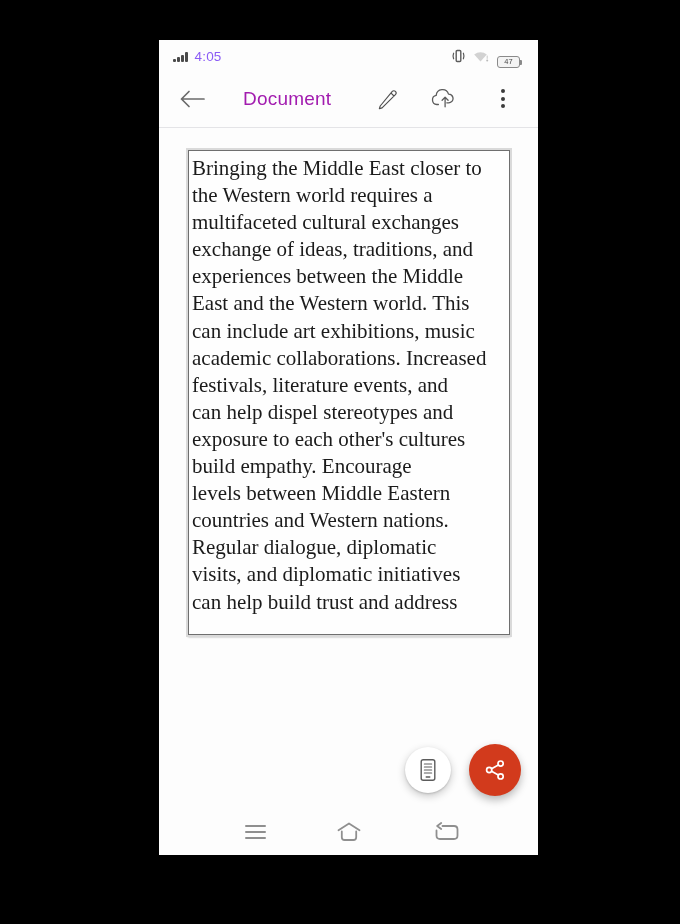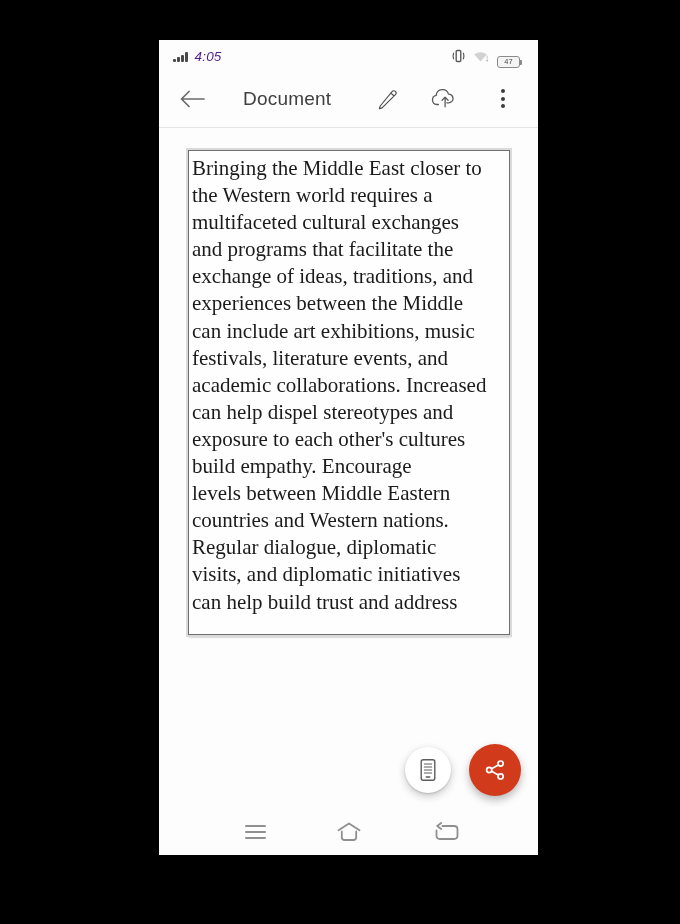"4:05" .sb-time { color: #4c1d95 -> #8b5cf6; font-style: italic -> none }
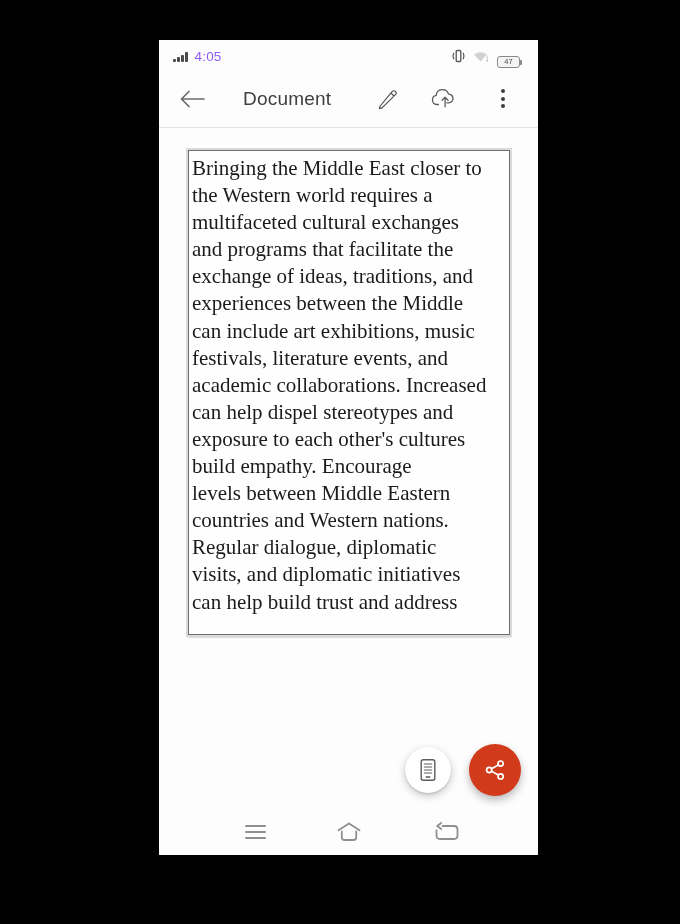"Document" .app-bar .title { color: #404040 -> #a21caf }
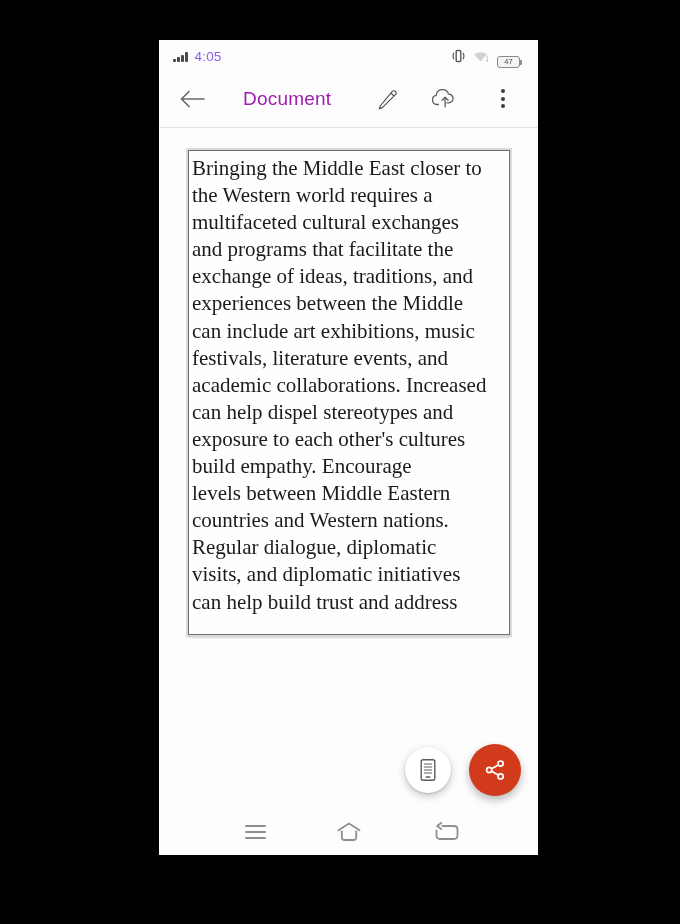"and programs that facilitate the" div.doc-line { html: <div>and programs that facilitate the</div> -> none }
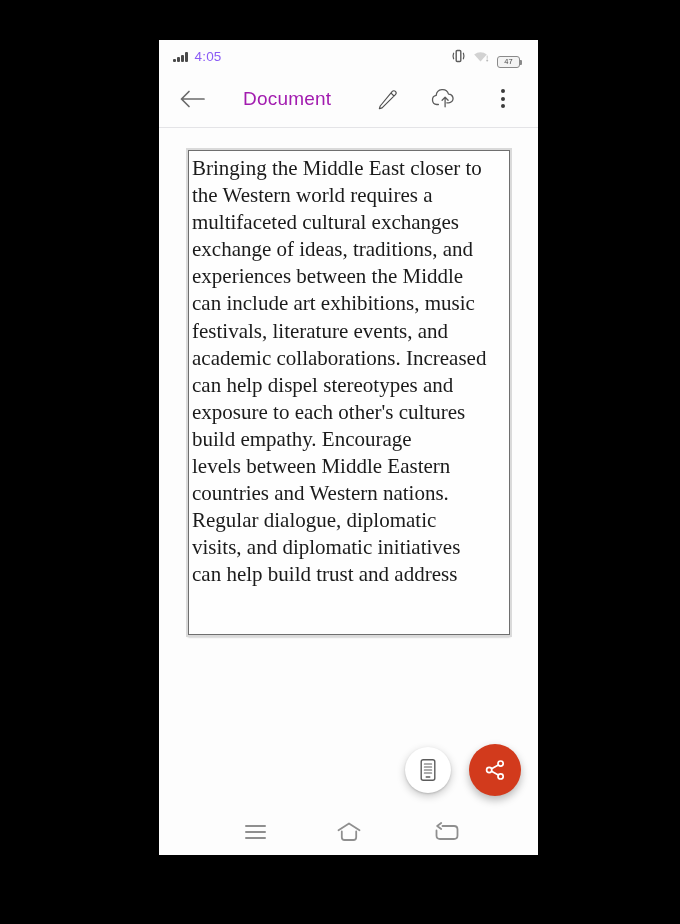"East and the Western world." div.doc-line { html: none -> <div>East and the Western world. This</div> }
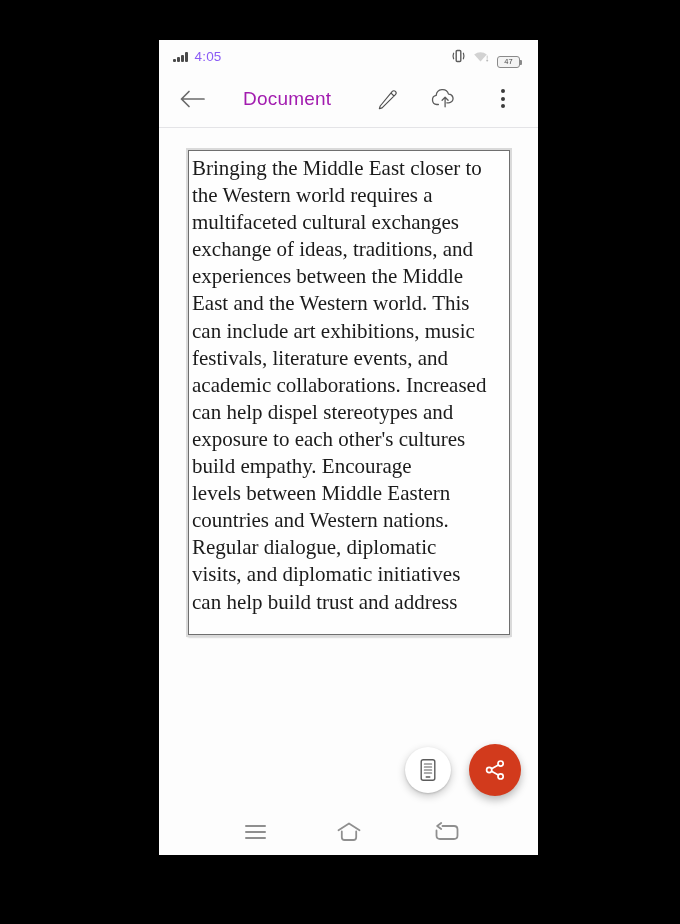"festivals, literature events, and" div.doc-line { order: before "academic collaborations. Increased" -> after "academic collaborations. Increased" }
